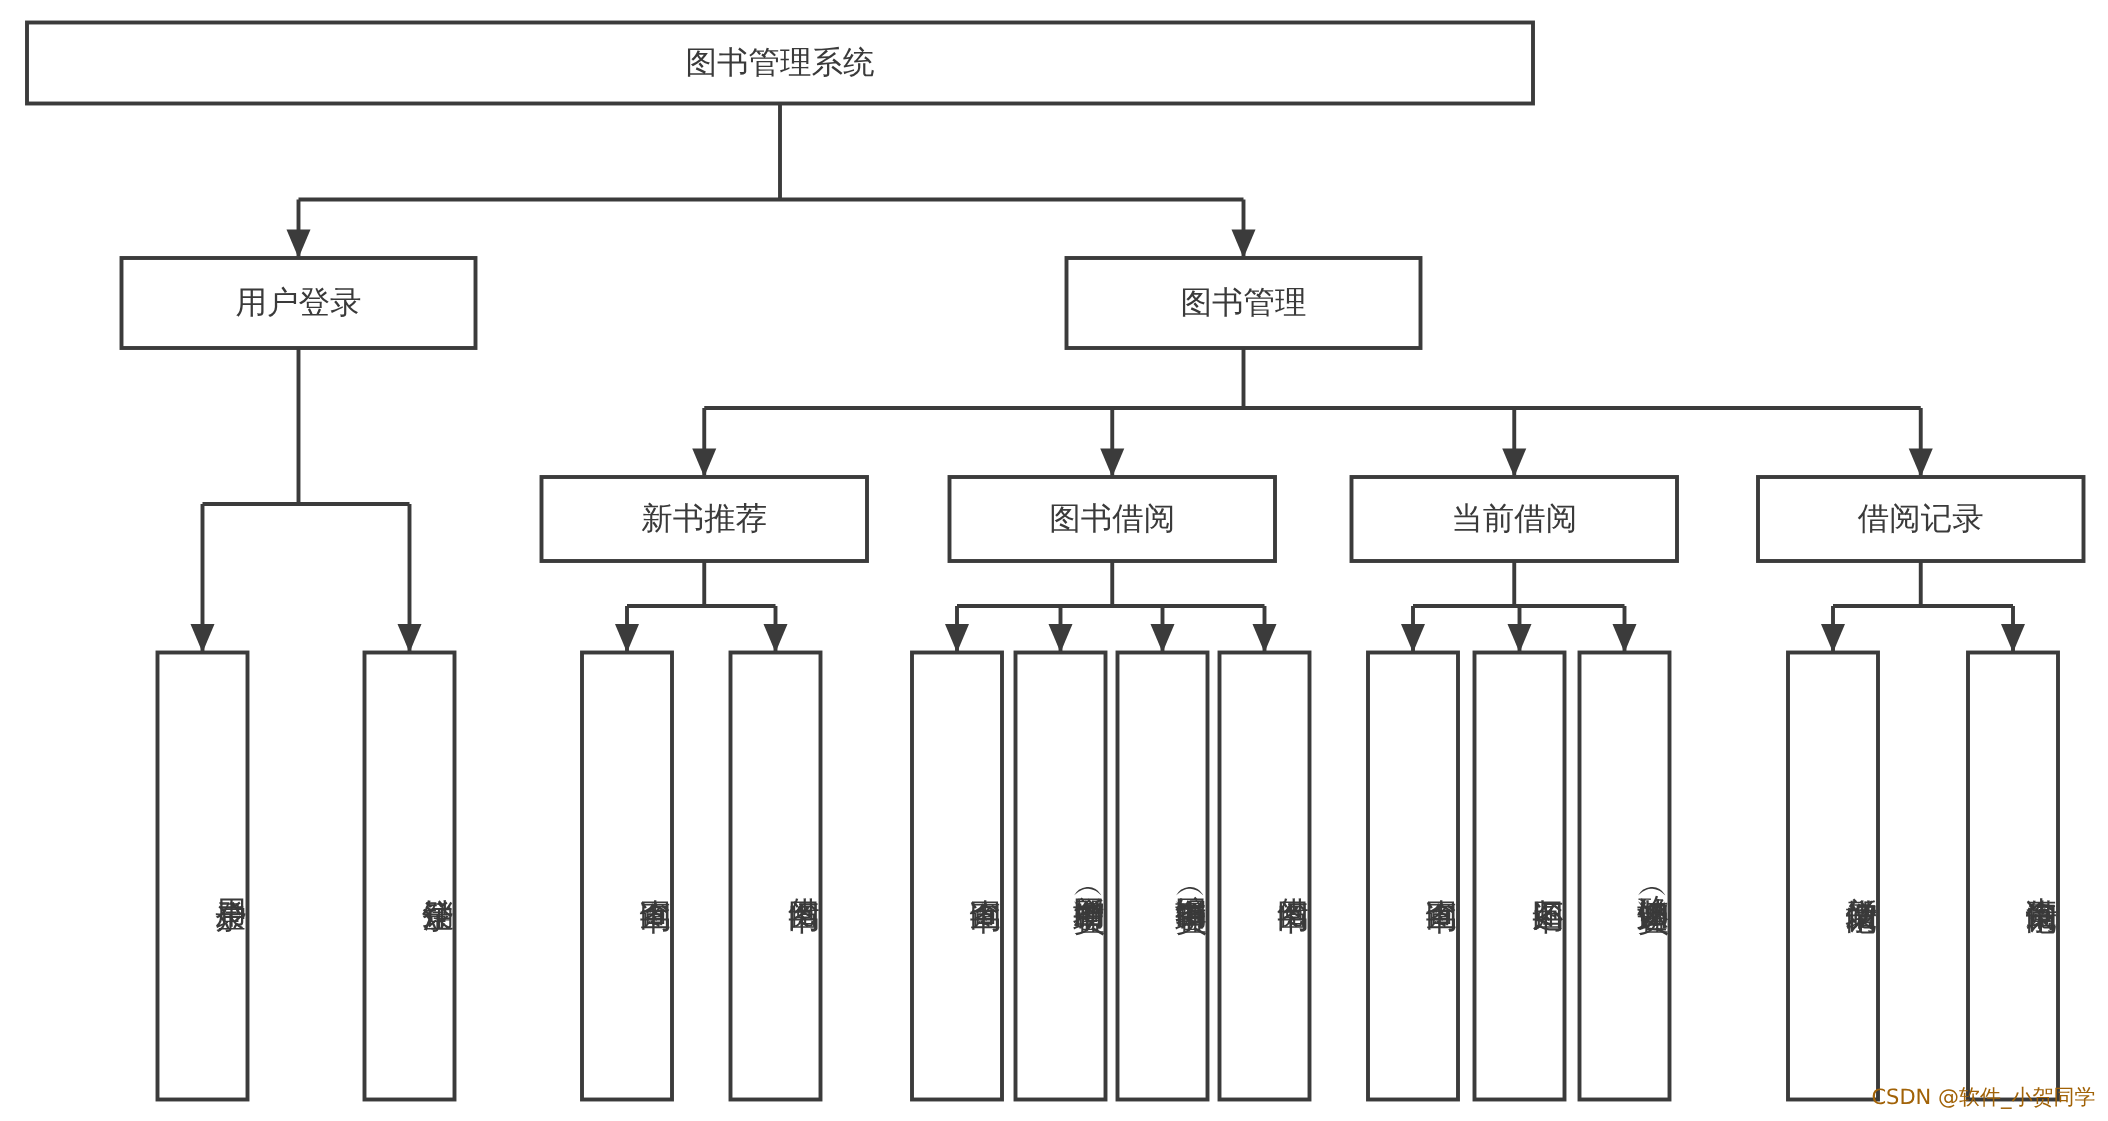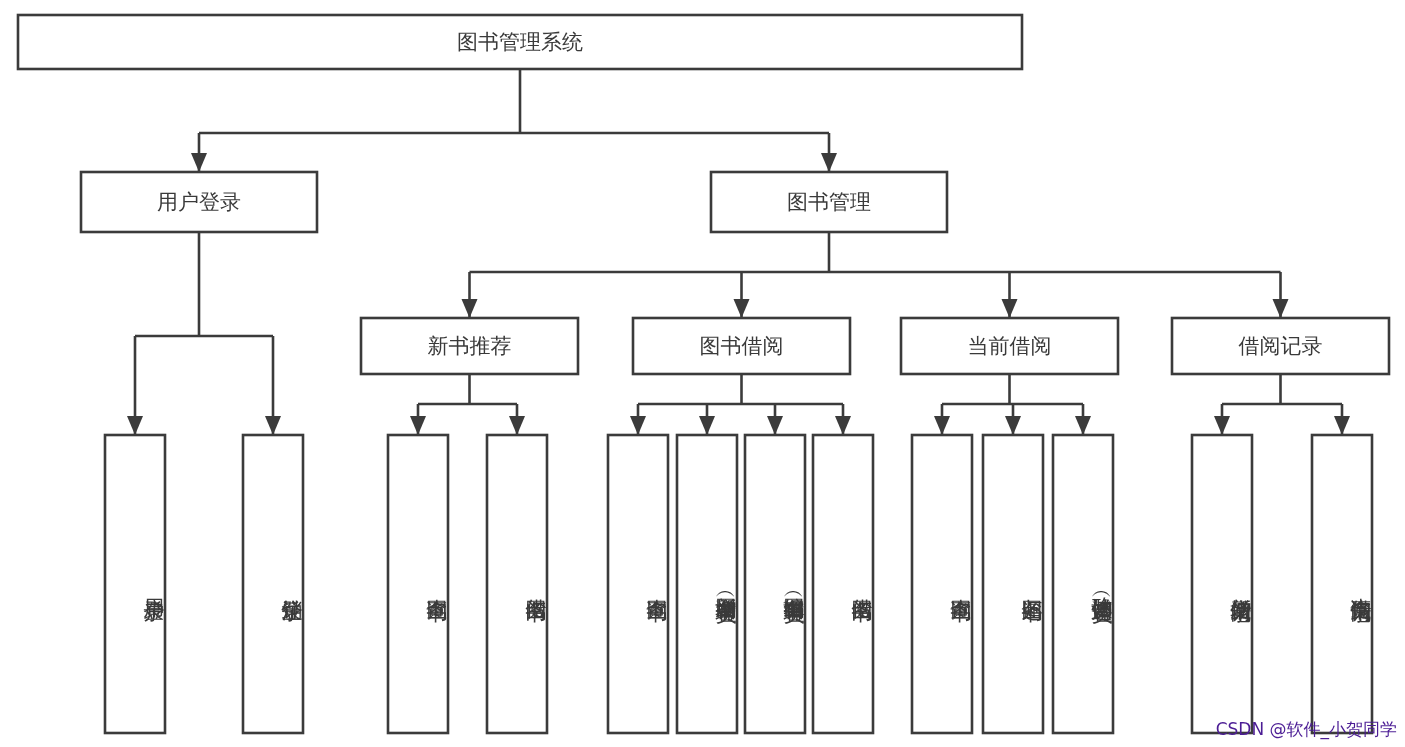"CSDN @软件_小贺同学" .watermark { color: #4c1d95 -> #a16207; font-size: 17px -> 14px }
